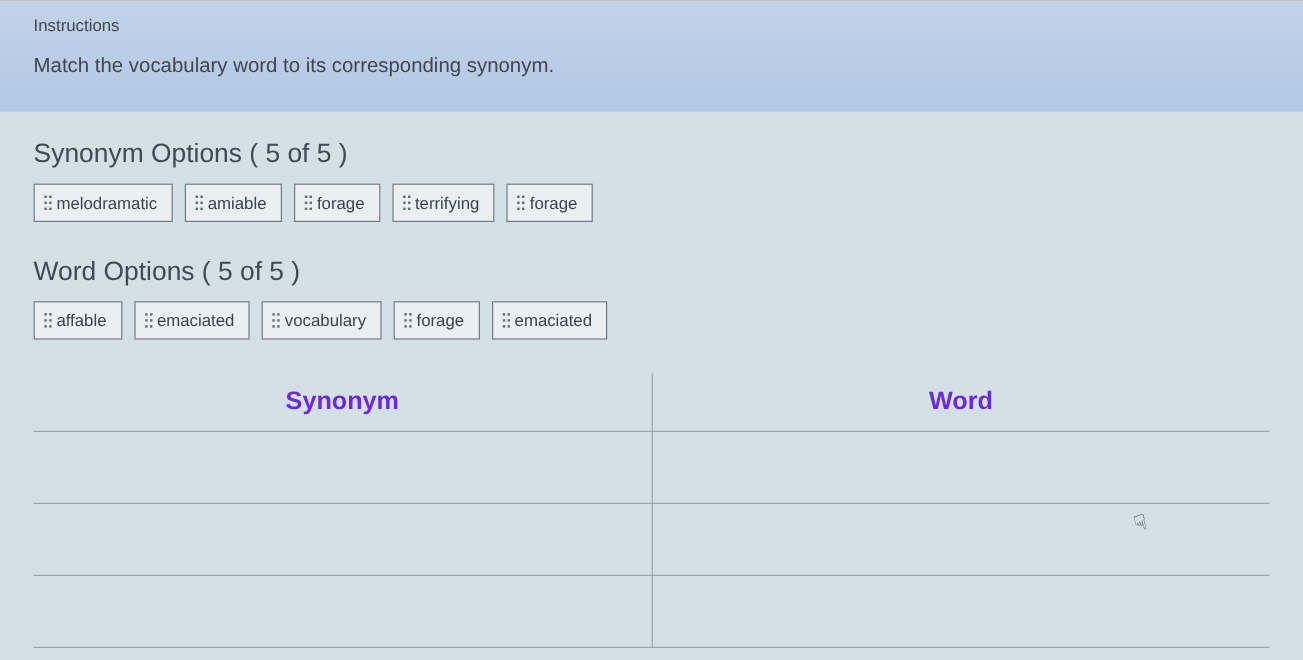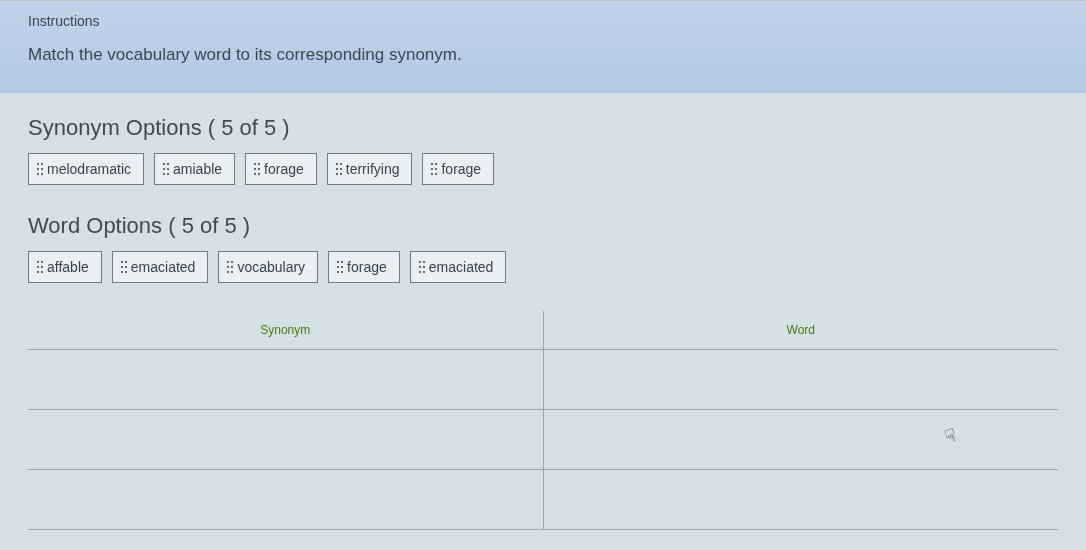"Synonym" .match-table th { color: #4d7c0f -> #6d28d9; font-size: 12px -> 21px; font-weight: 400 -> 700 }
